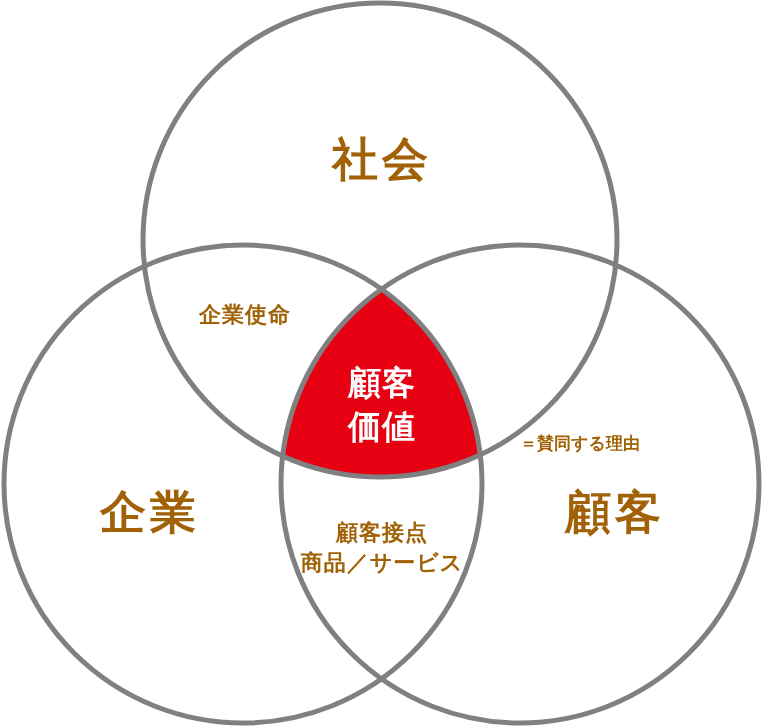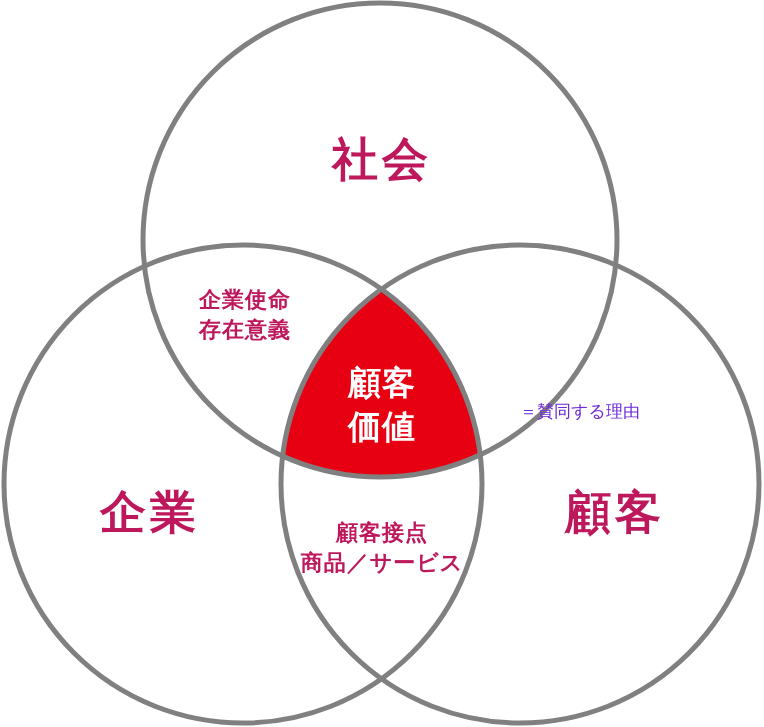"社会" .lbl { color: #be185d -> #a16207 }
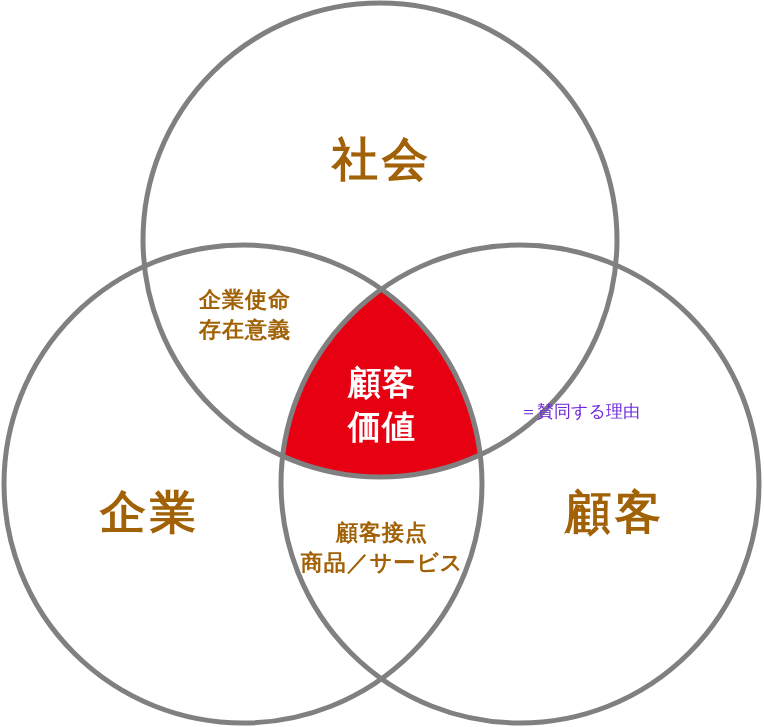"存在意義" span.line { html: <span>存在意義</span> -> none }
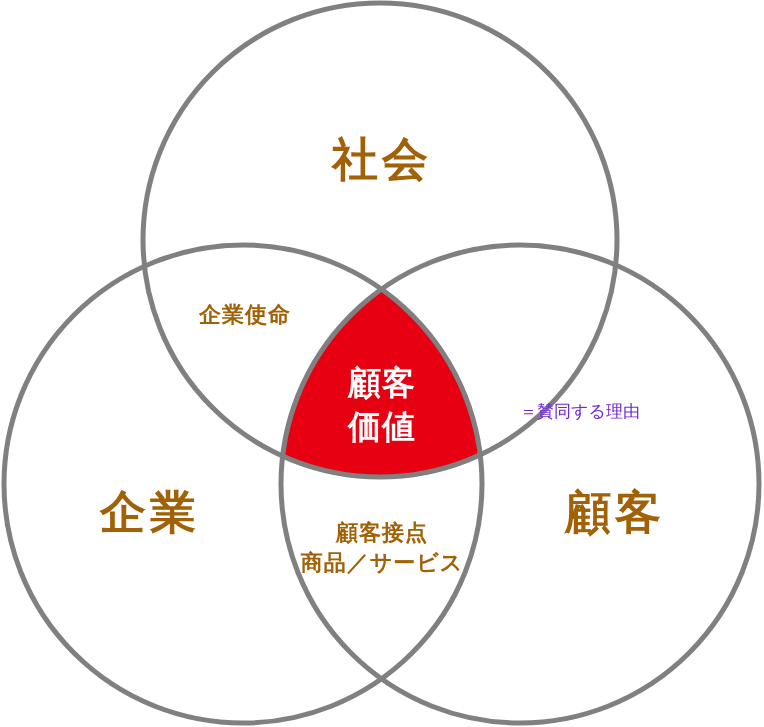"＝賛同する理由" .reason { color: #6d28d9 -> #a16207; font-weight: normal -> bold; margin-top: none -> 32px }
